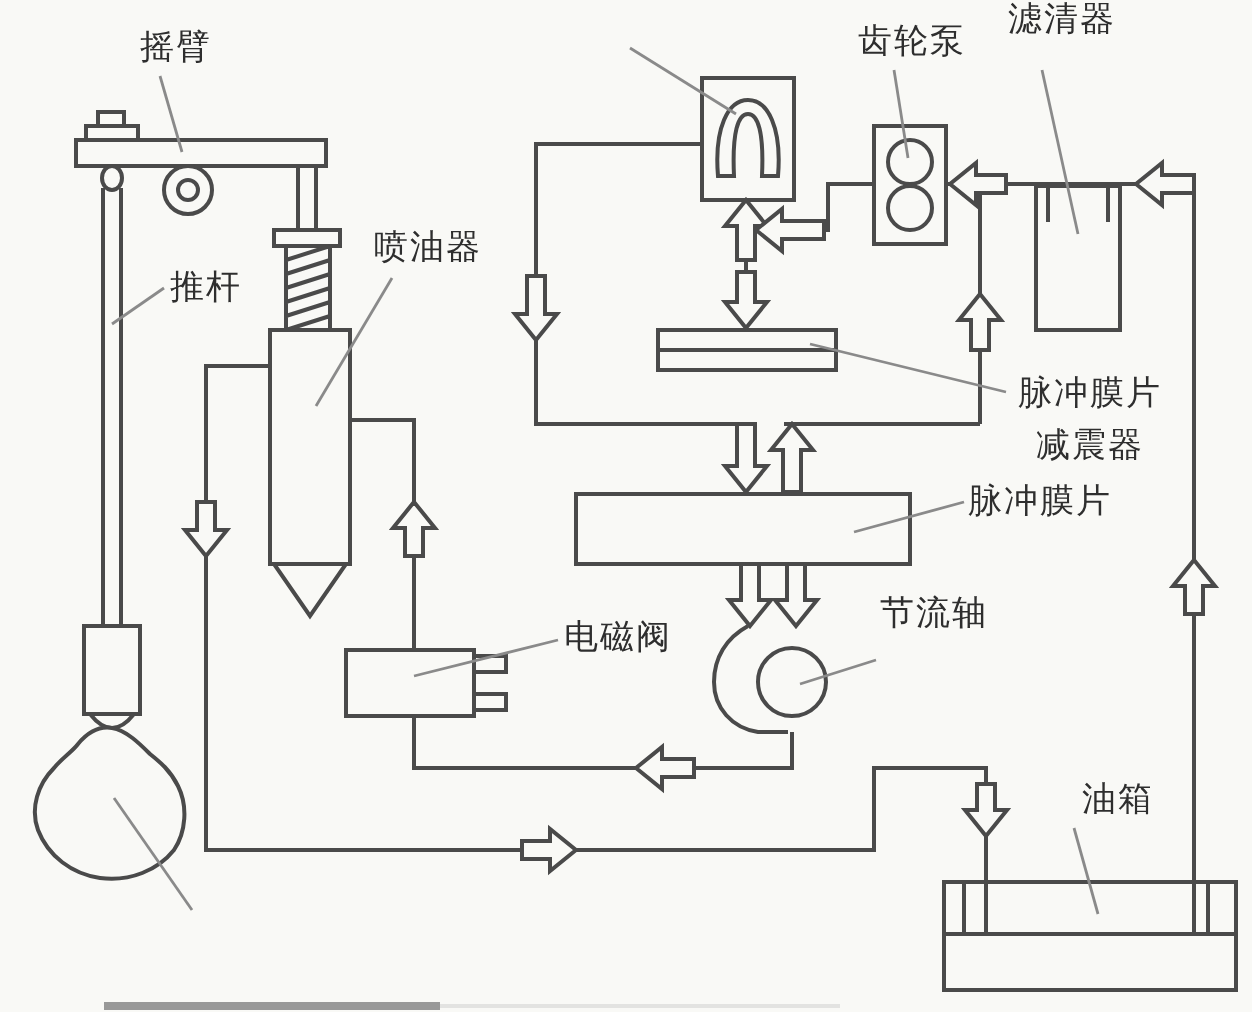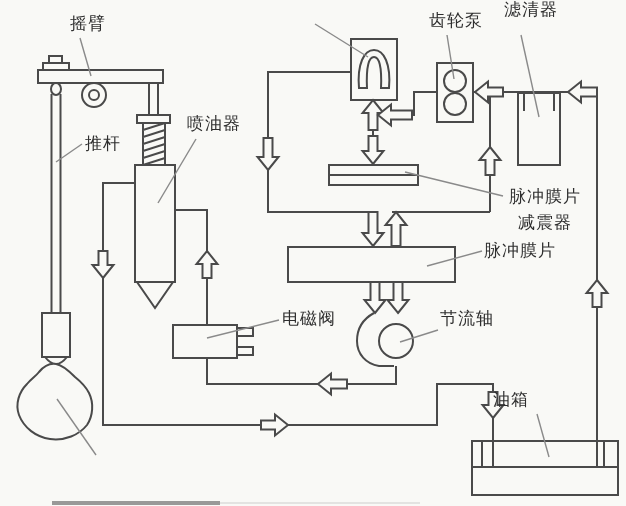"节流轴" div.lbl { top: 309px -> 297px }
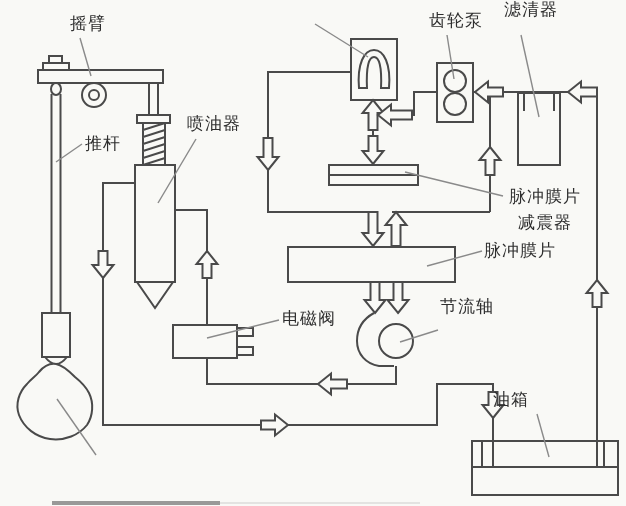"油箱" div.lbl { left: 493px -> 541px }
